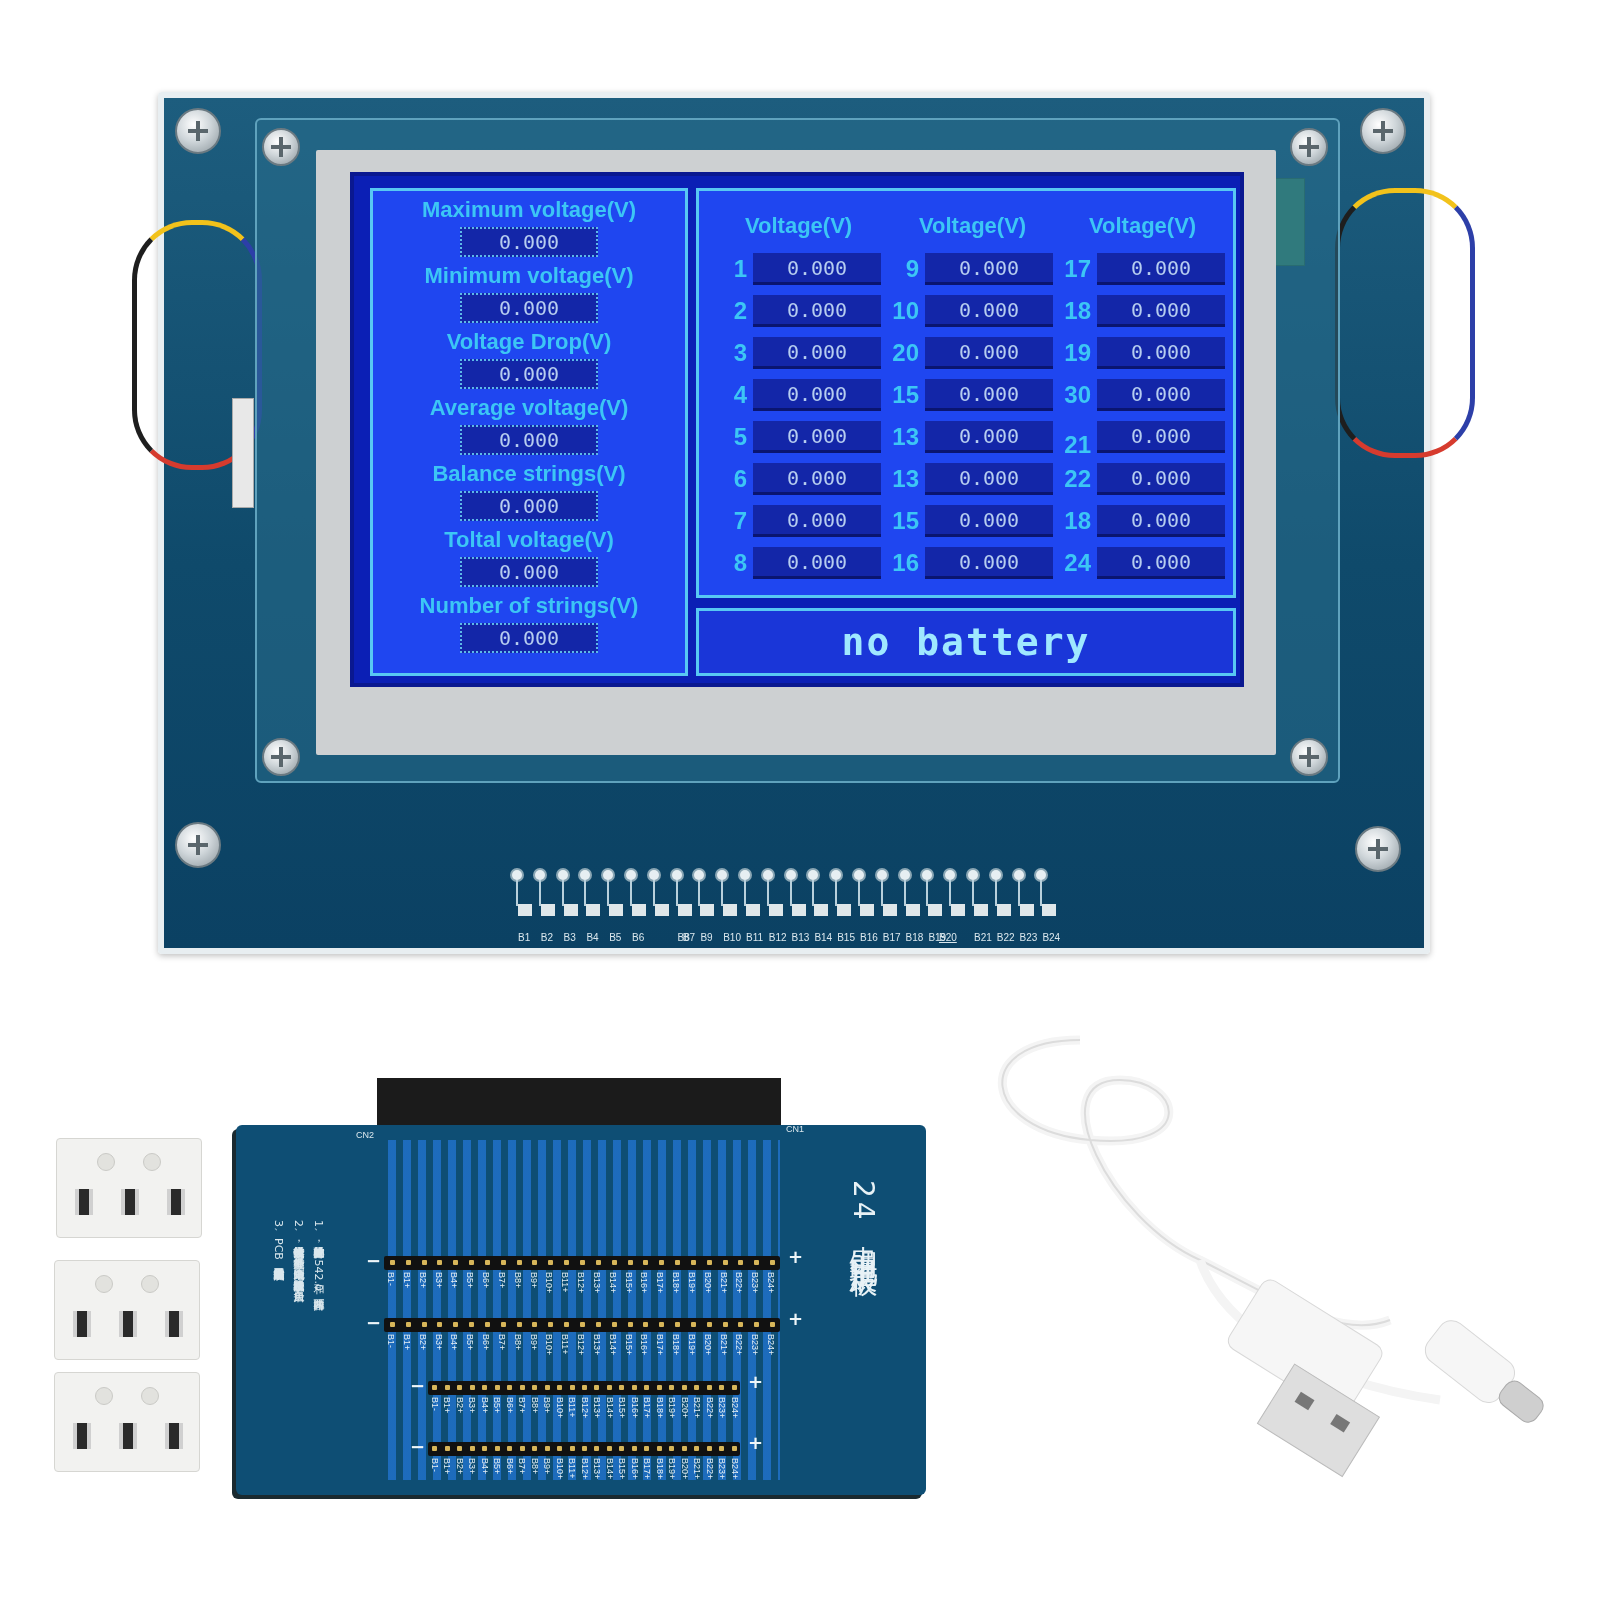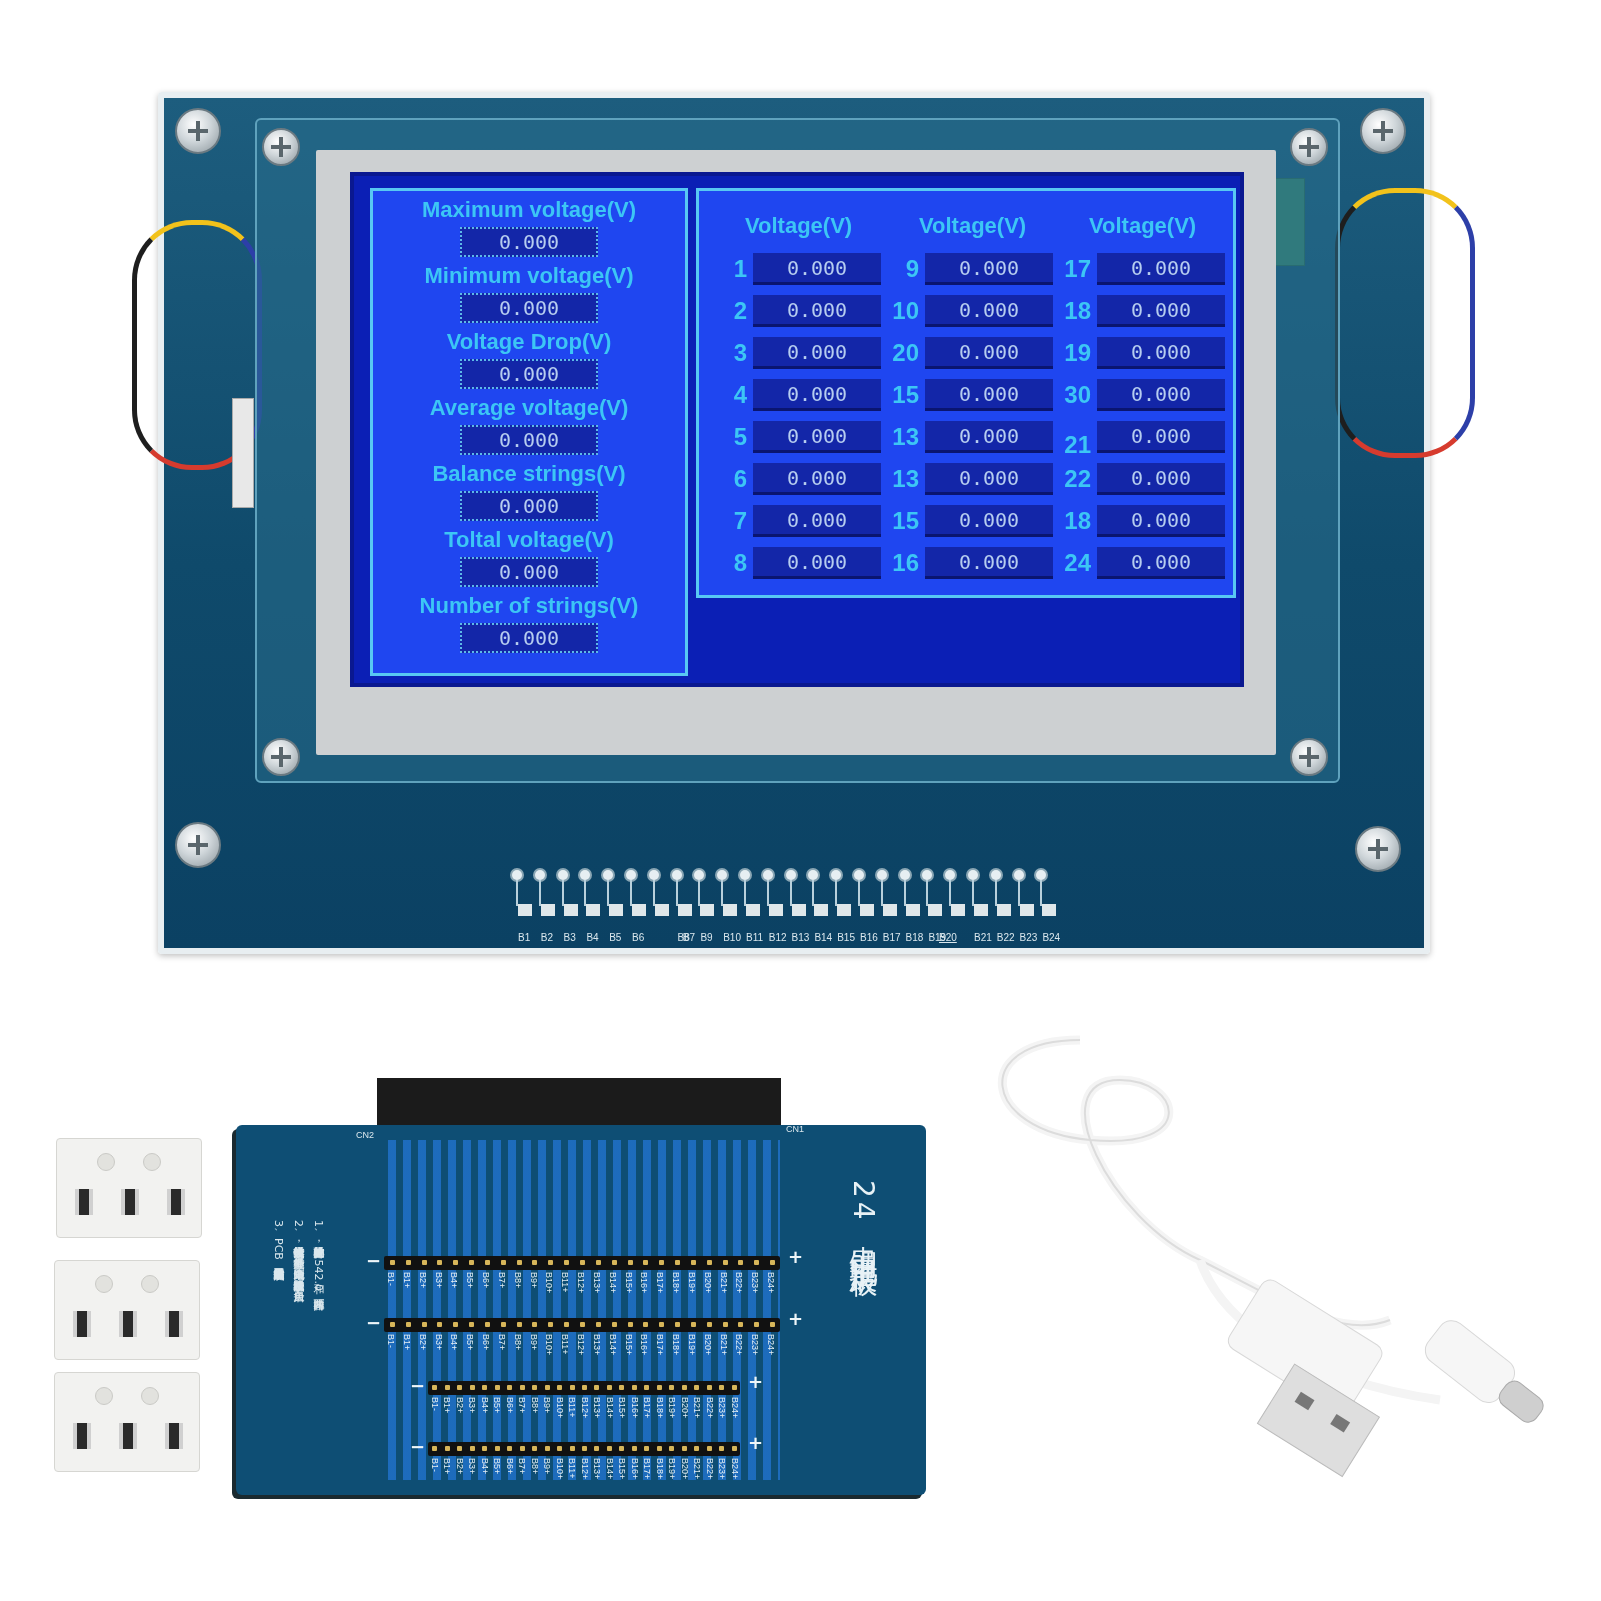"no battery" div.lcd-status { html: none -> <div> <span>no battery</span> </div> }
